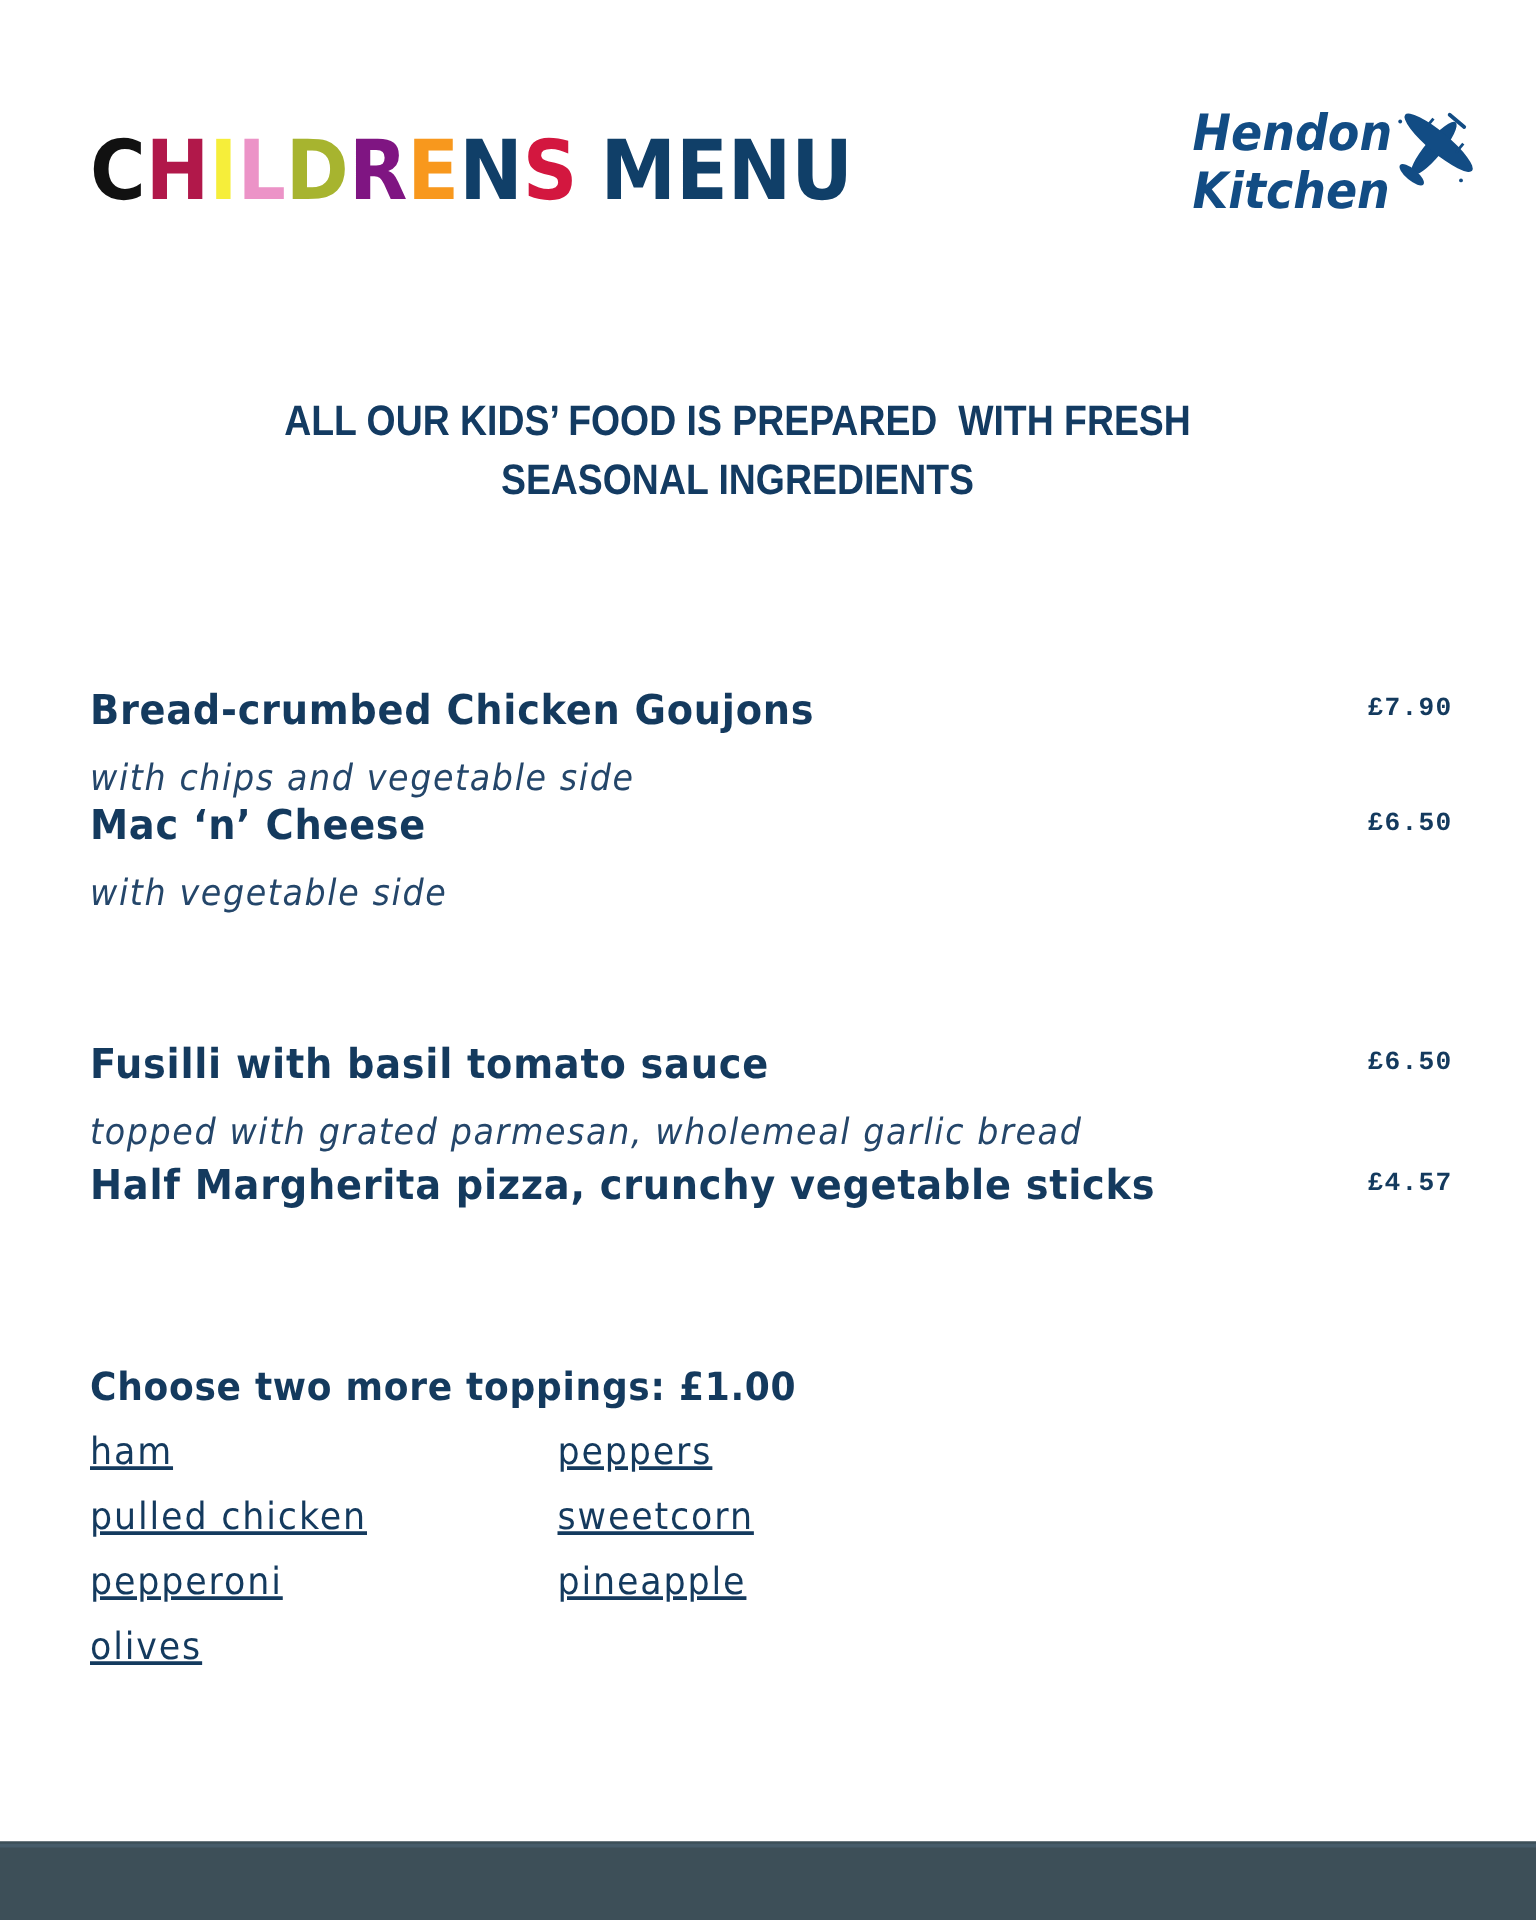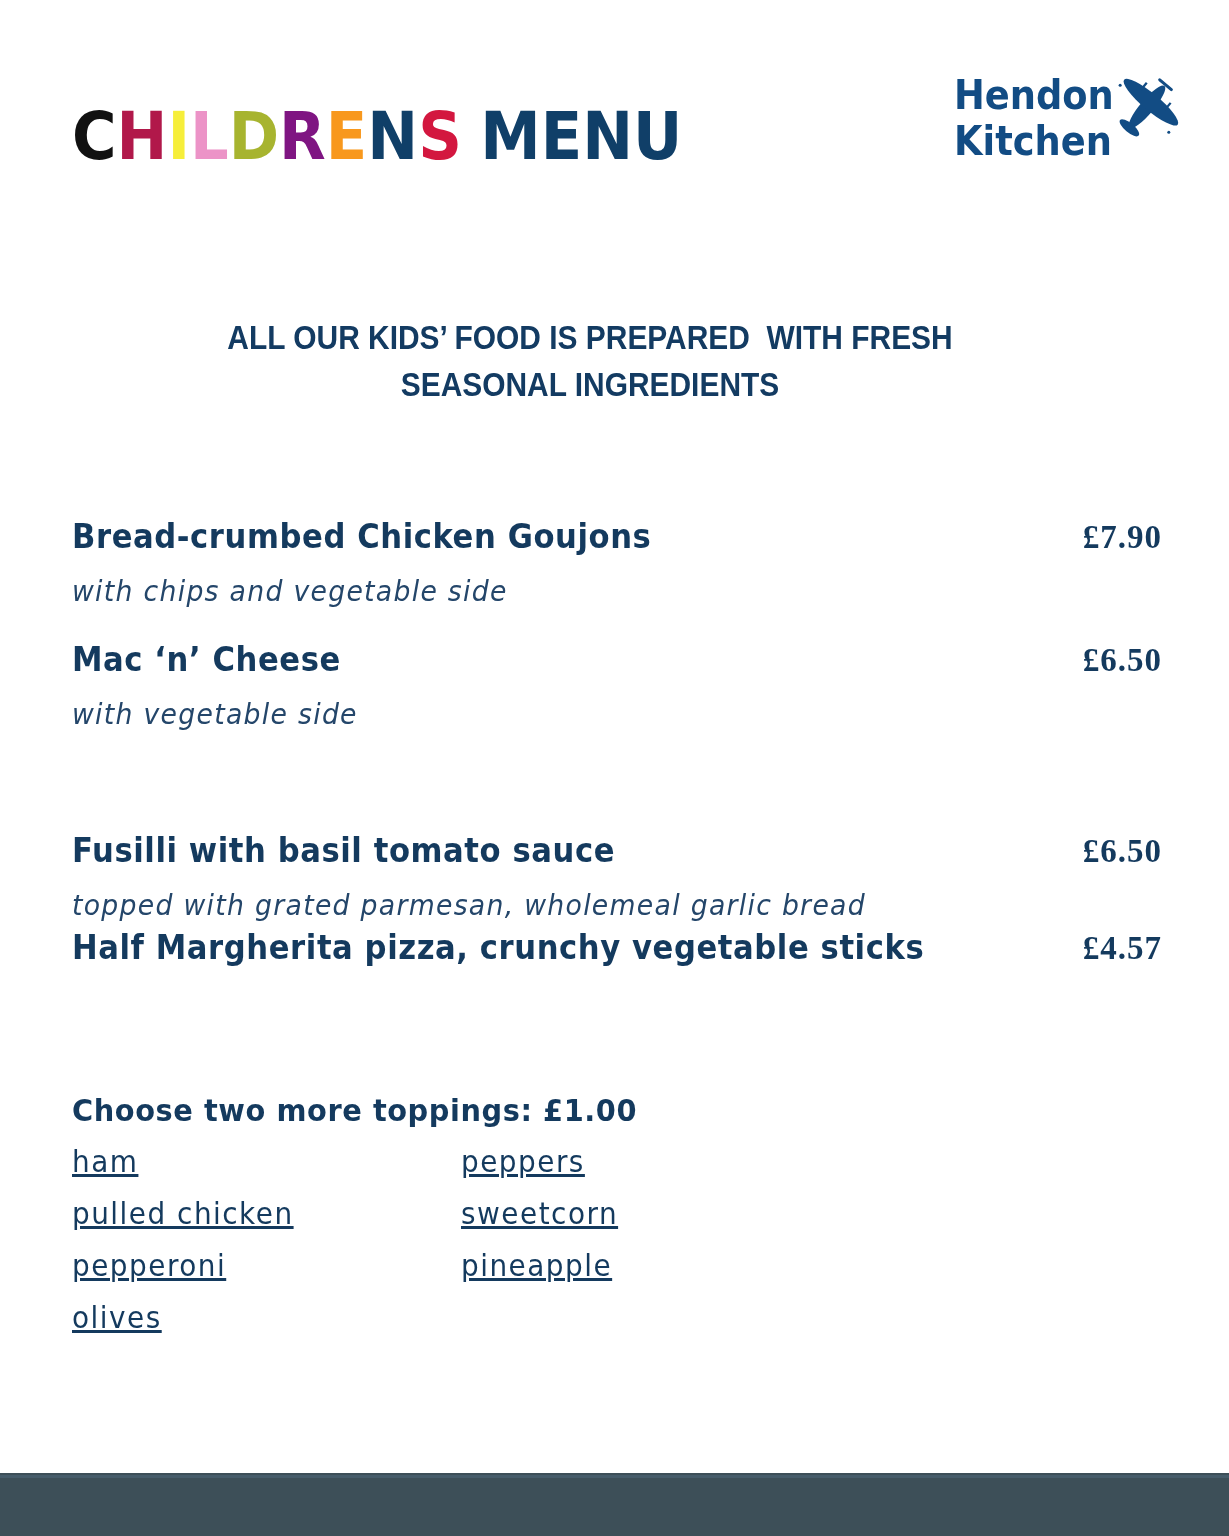"Hendon" .logo { font-style: none -> italic; top: 72px -> 84px }
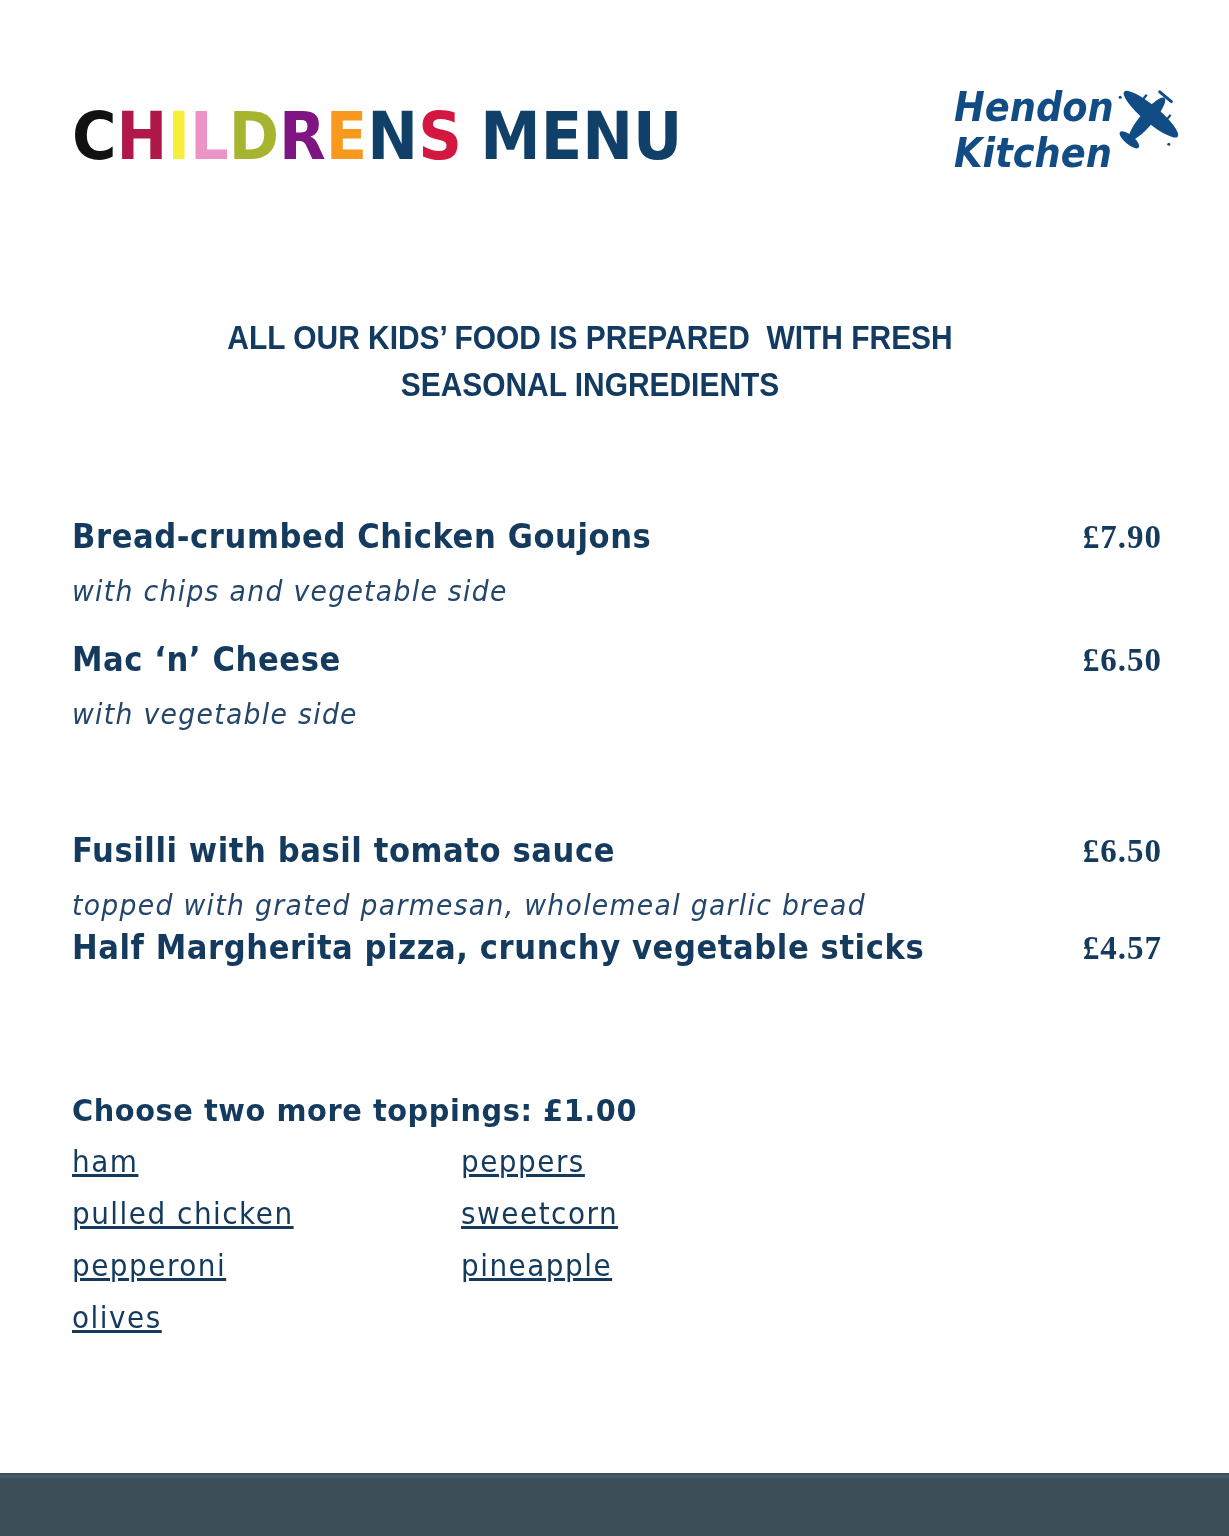"Bread-crumbed Chicken Goujons" div.item { top: 517px -> 548px }
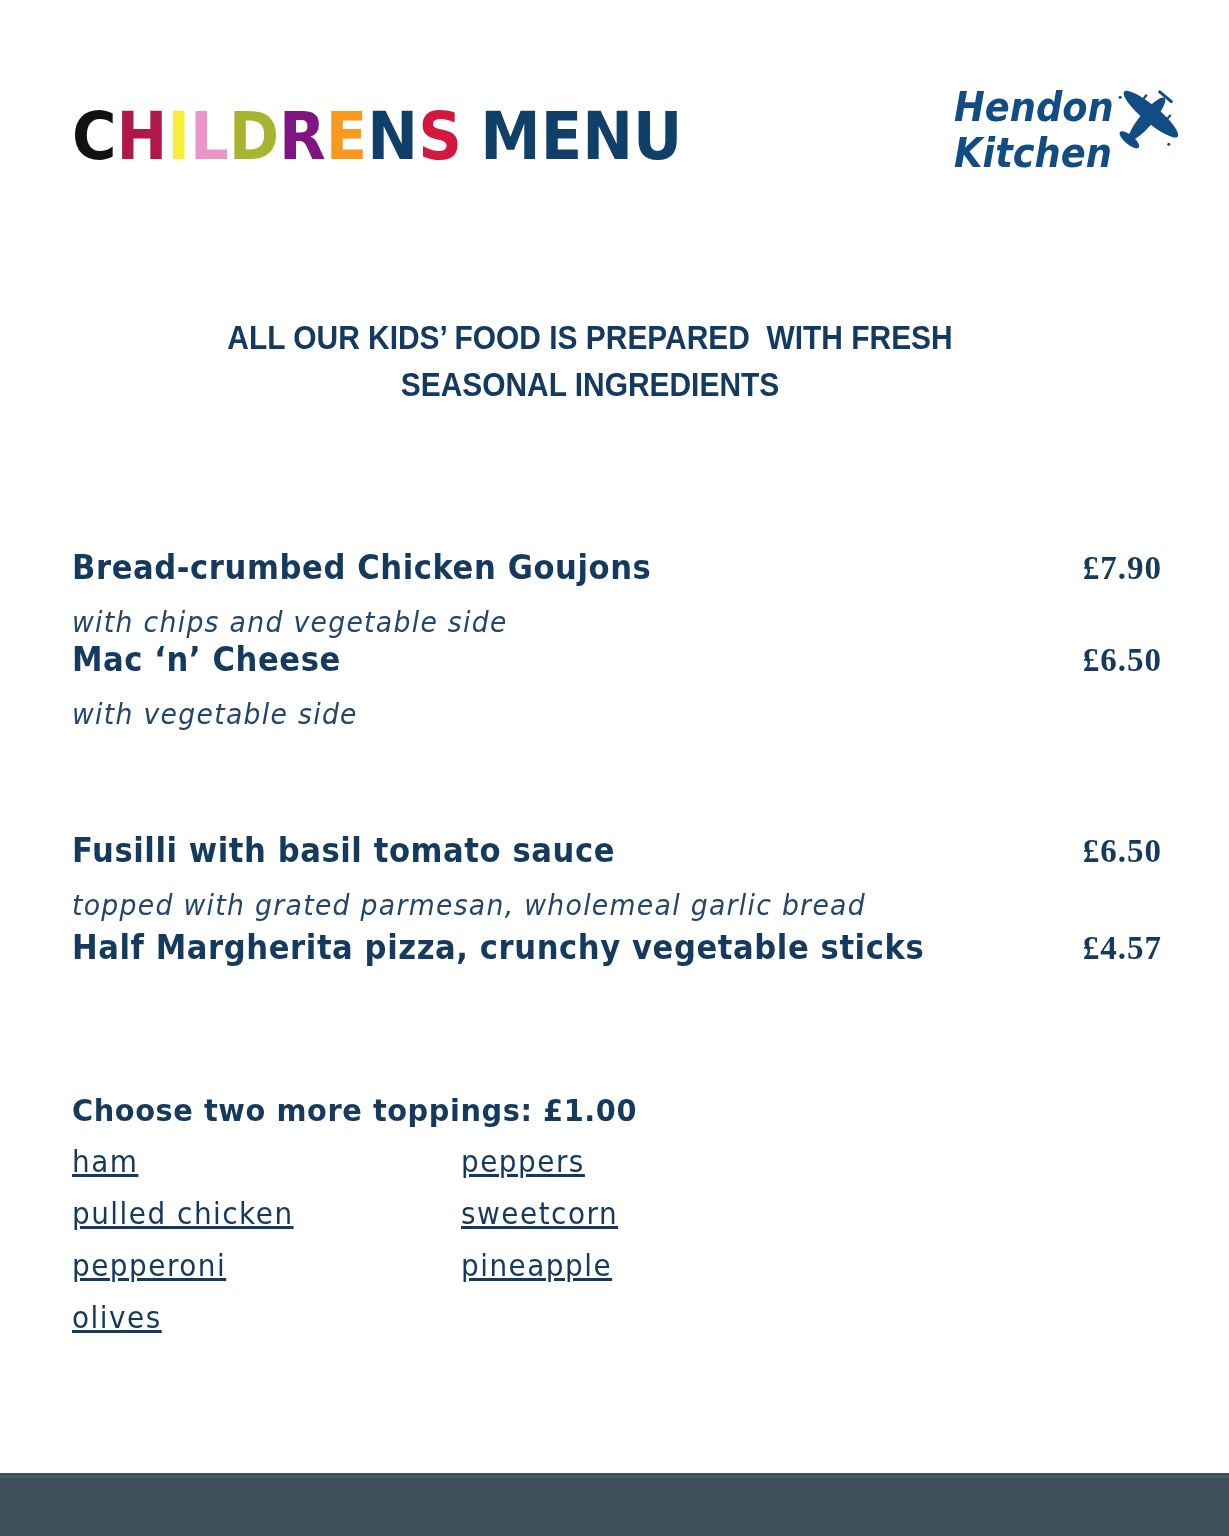"£7.90" .item-price { font-family: Liberation Serif, serif -> Liberation Mono, monospace; font-size: 33px -> 21px }
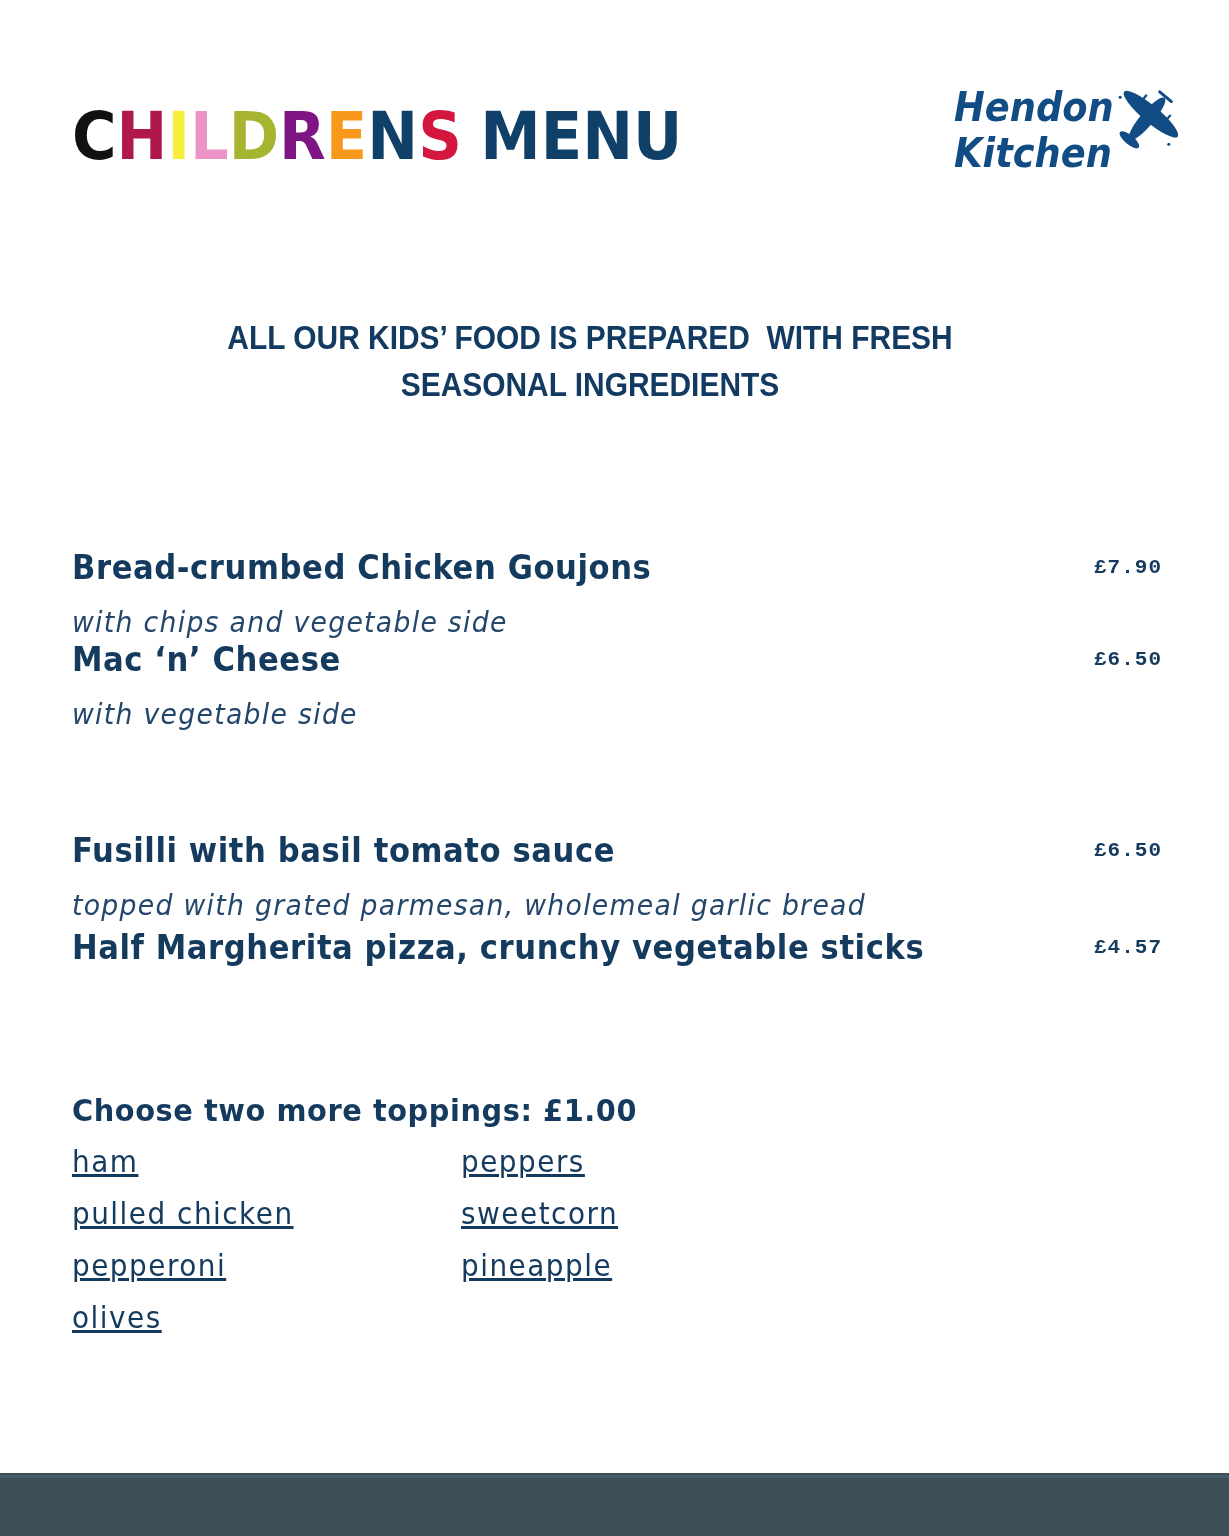"peppers" div.topping-col { left: 389px -> 374px }
